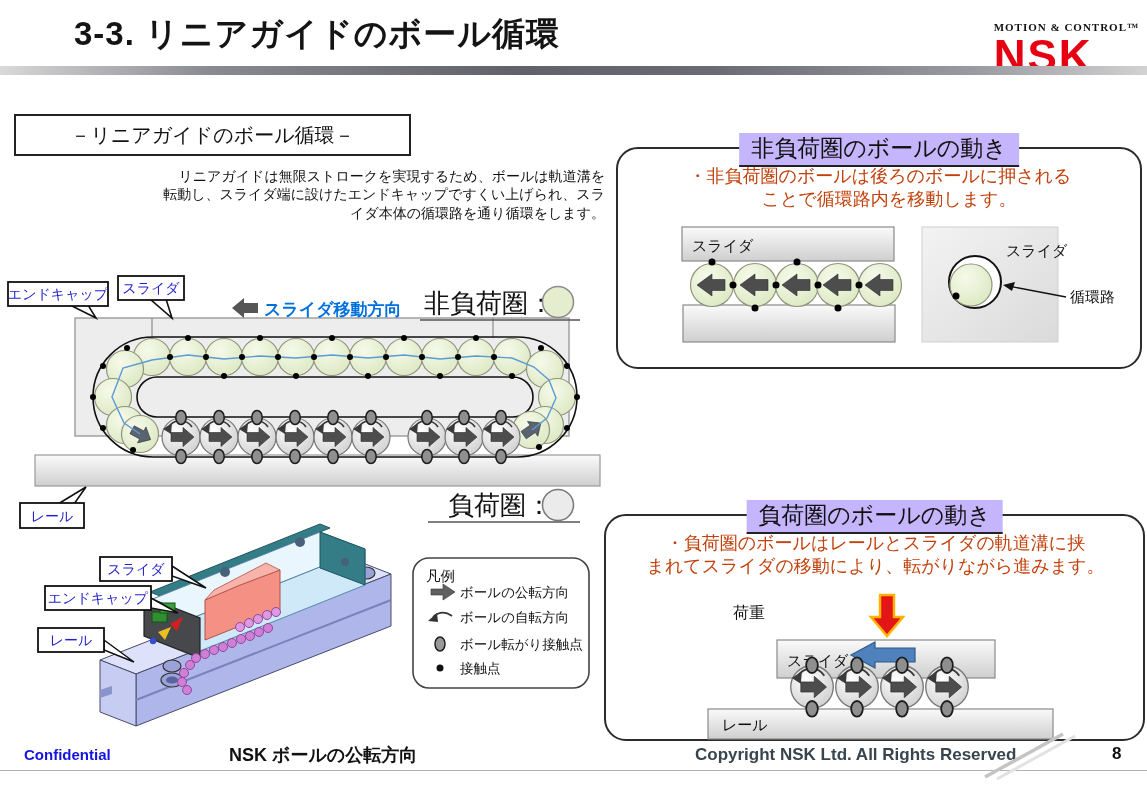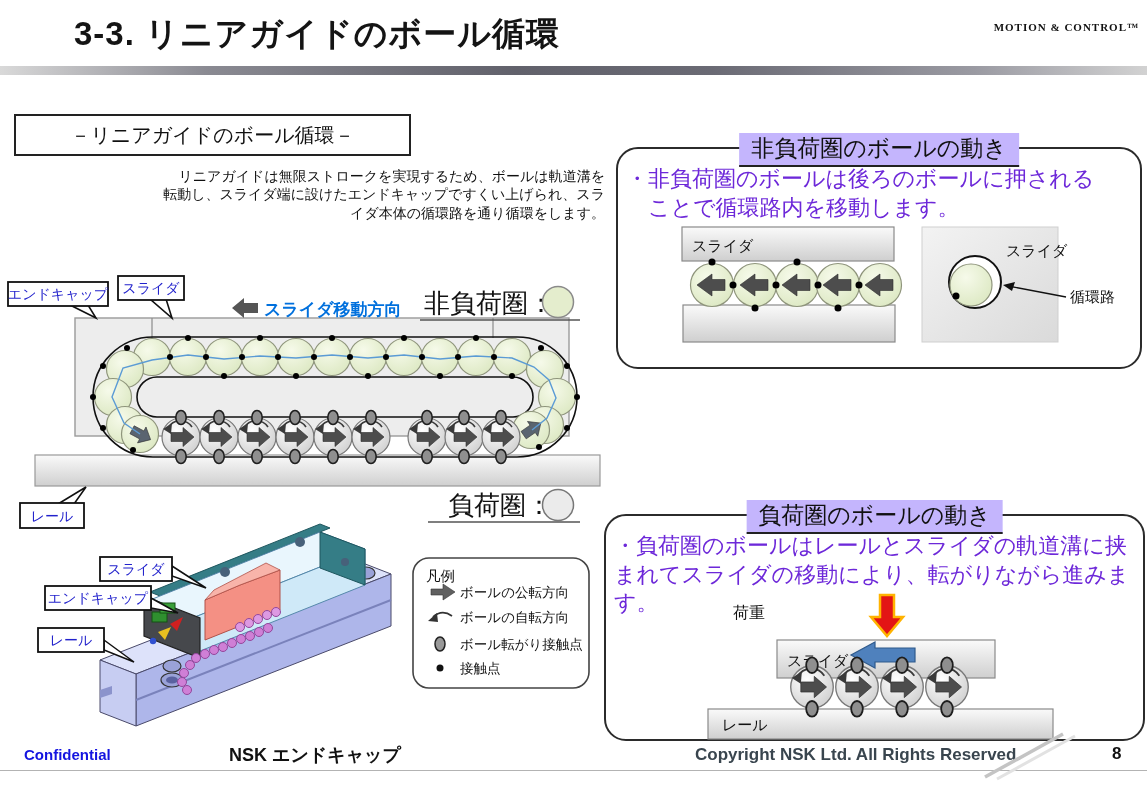"NSK" div.logo-brand { html: none -> <div>NSK</div> }
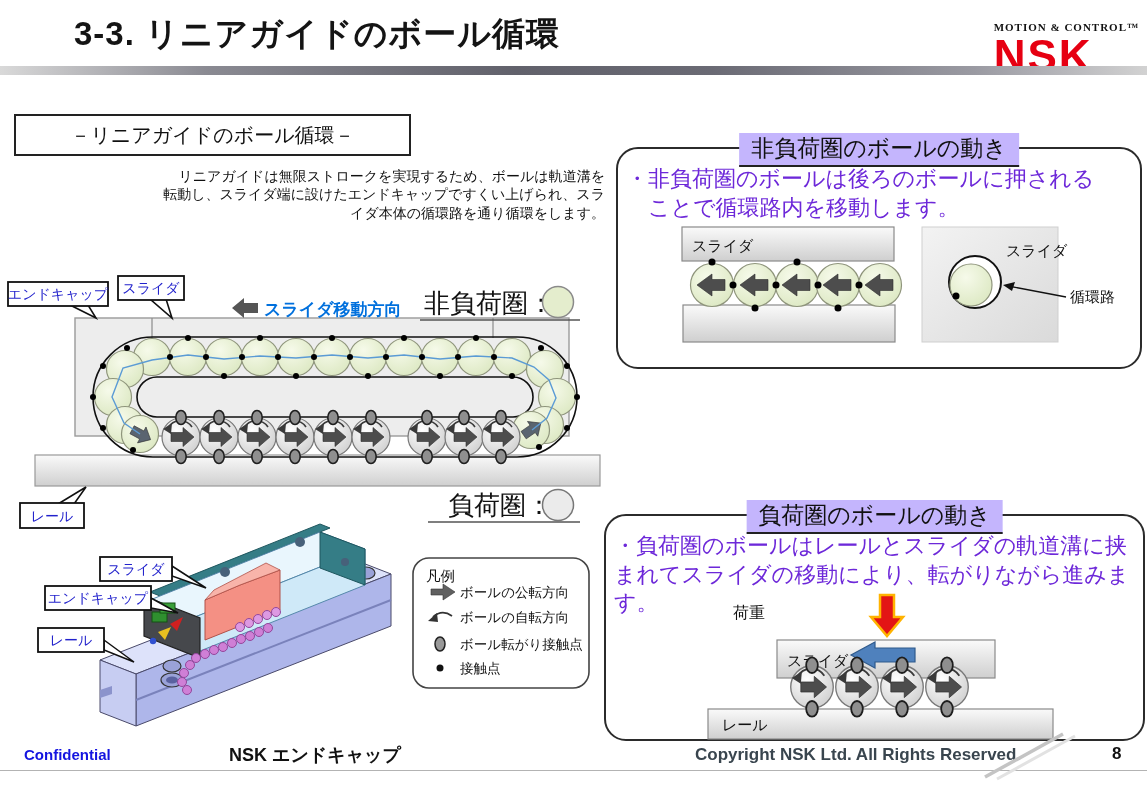"・非負荷圏のボールは後ろのボールに押される" .panel-body { color: #6d28d9 -> #c2410c; font-size: 22px -> 18px; text-align: none -> center }
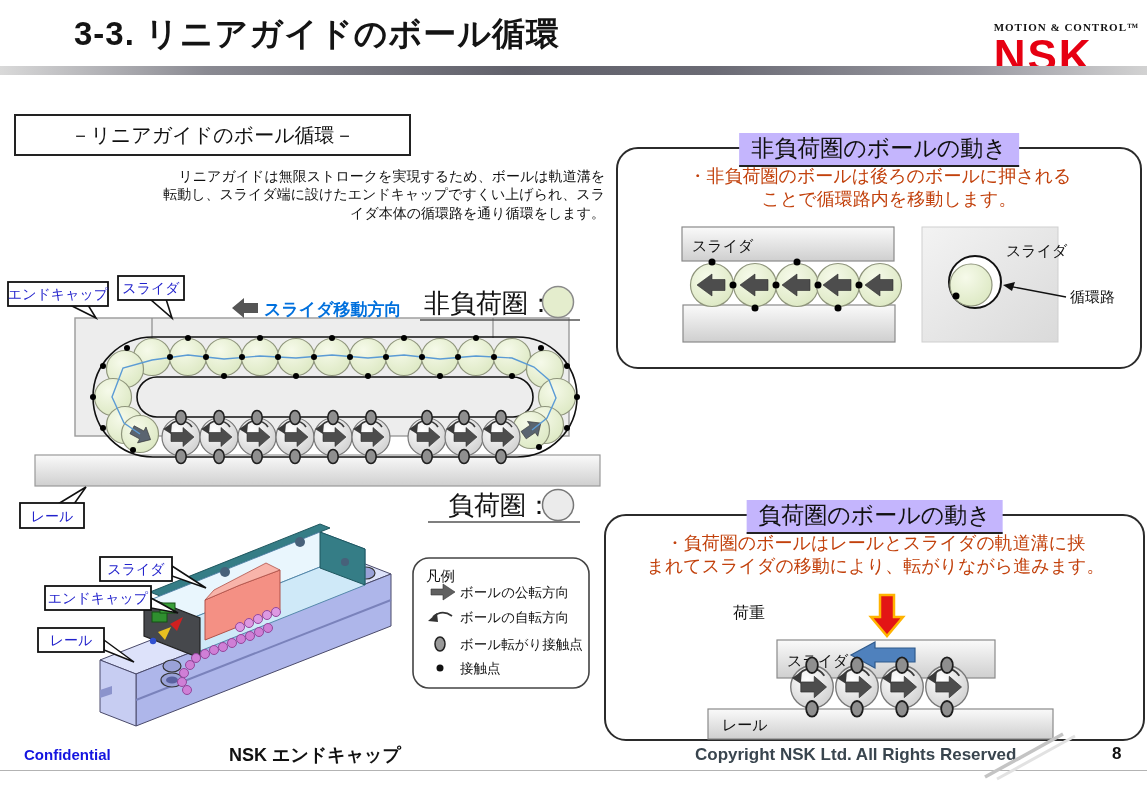"NSK エンドキャップ" div.abs { text: エンドキャップ -> ボールの公転方向 }
